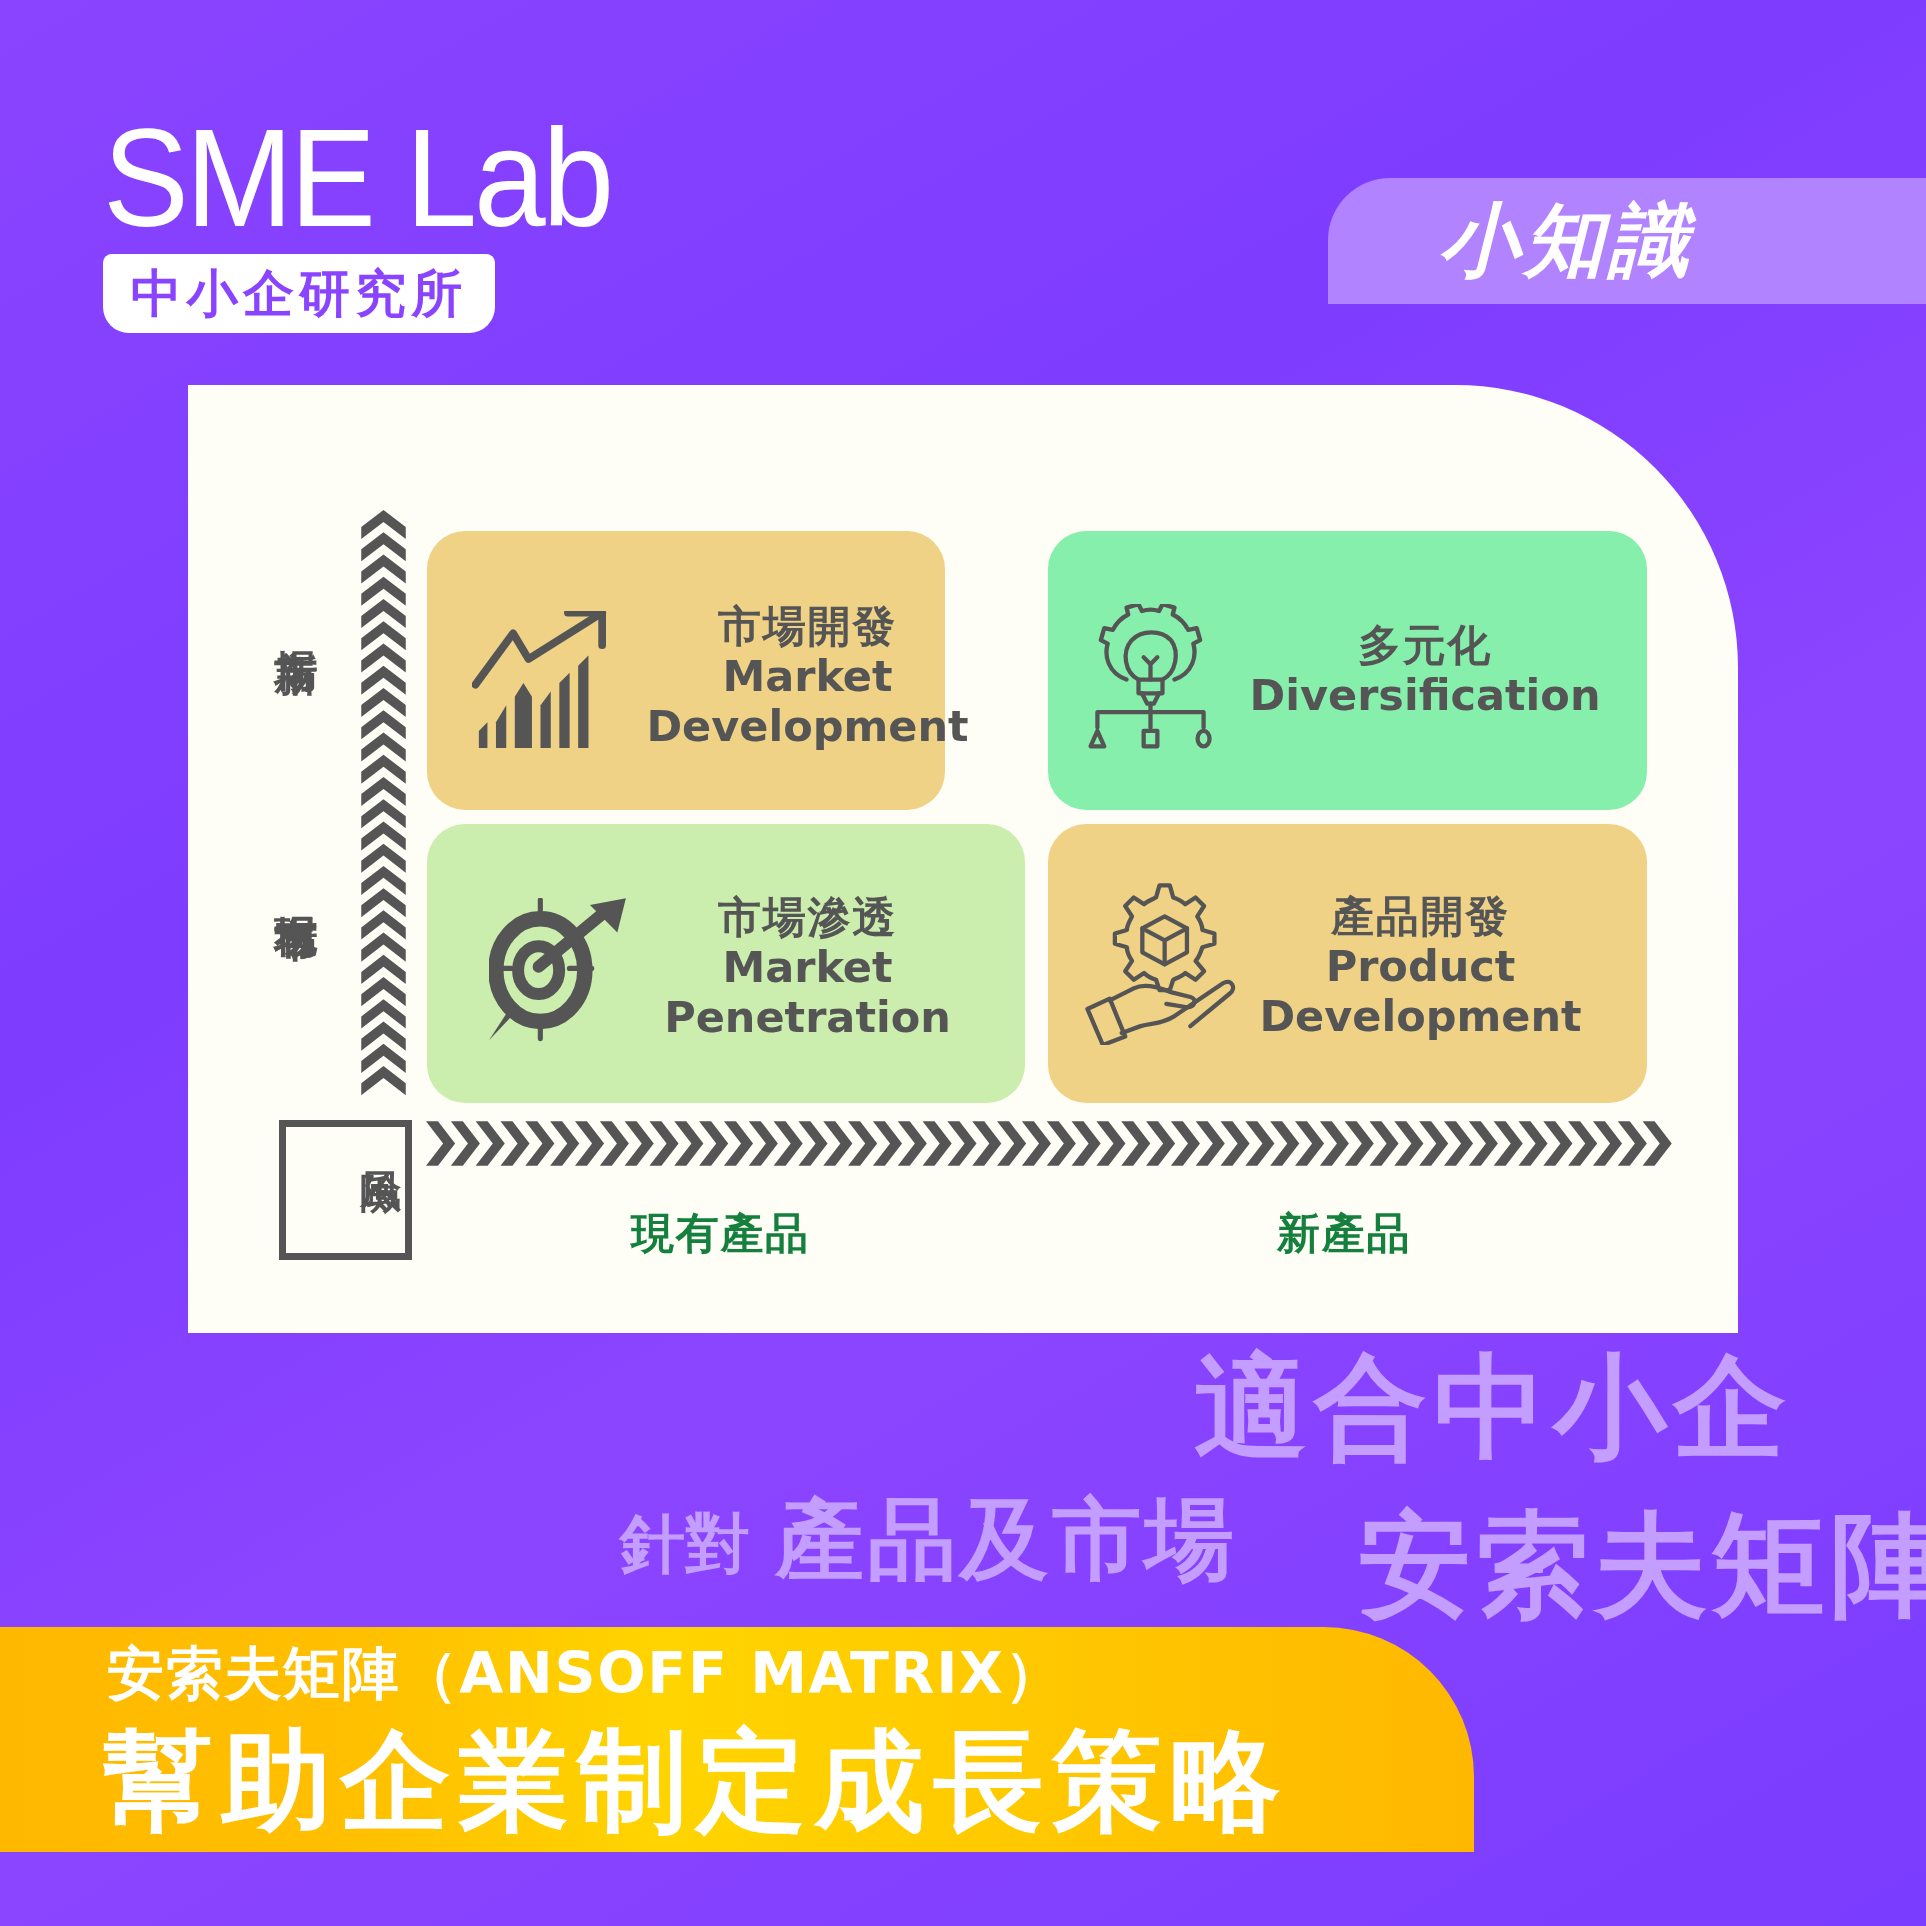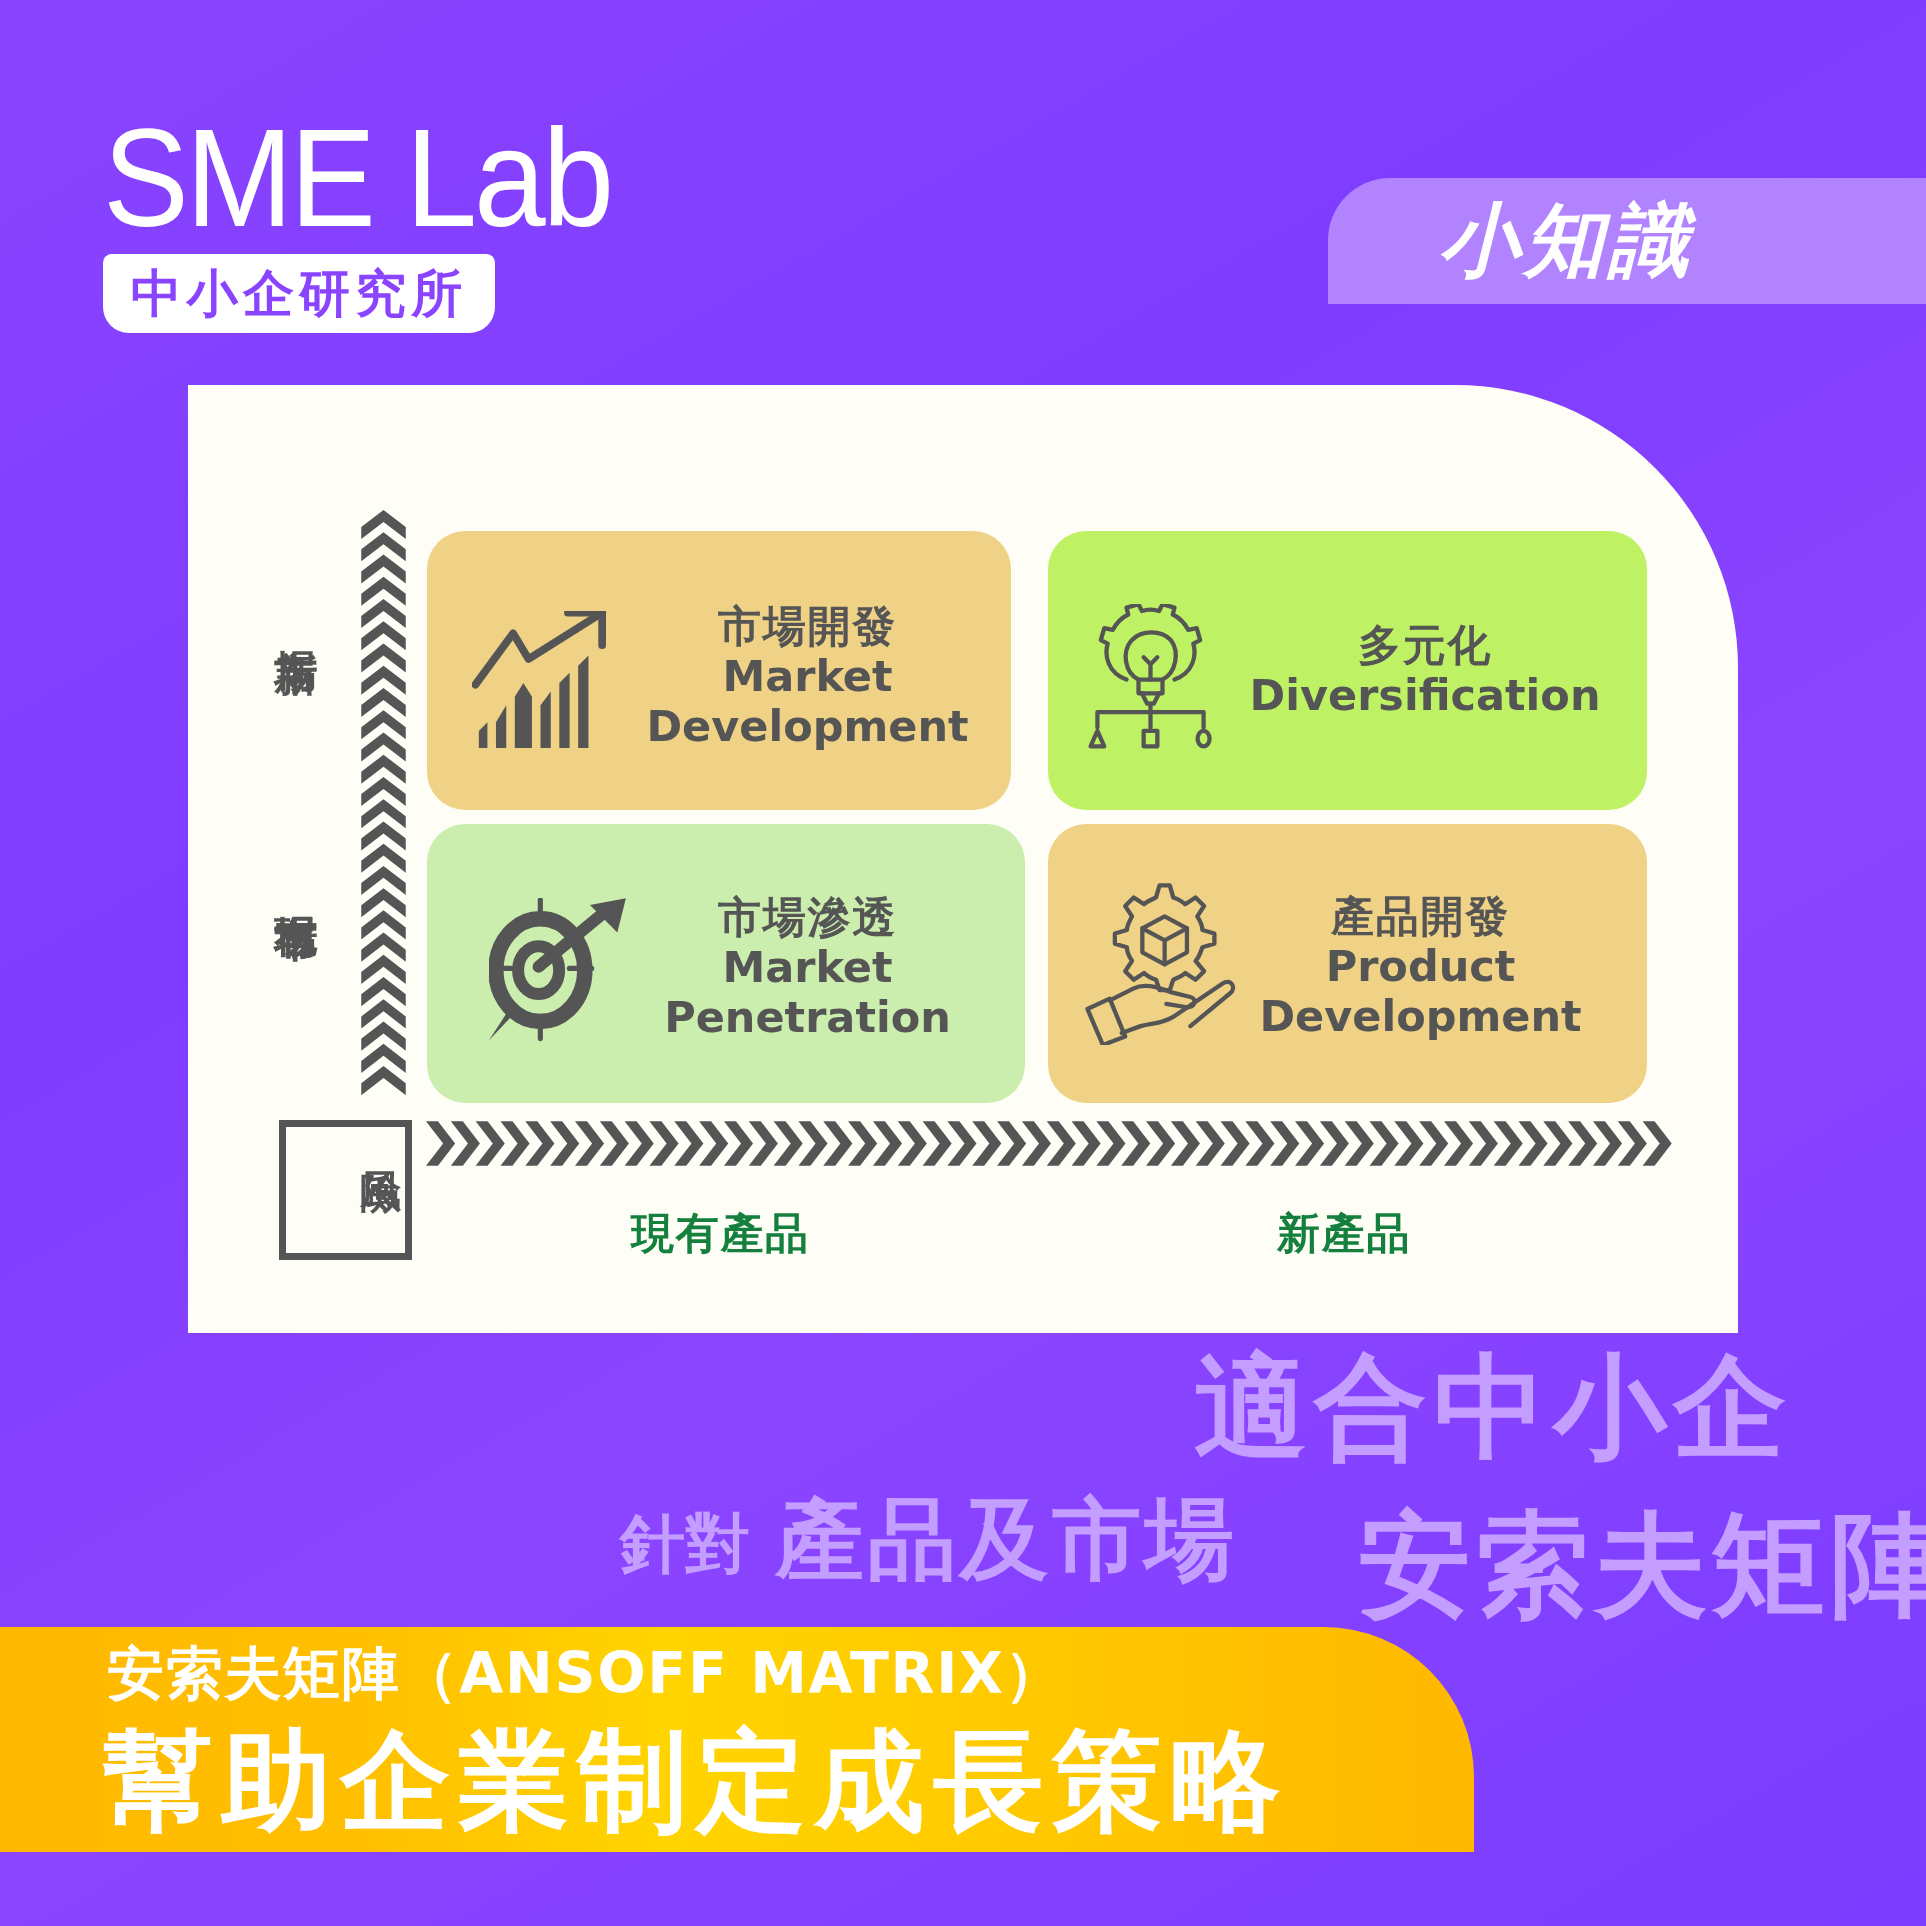"市場開發" .c-md { width: 584px -> 518px }
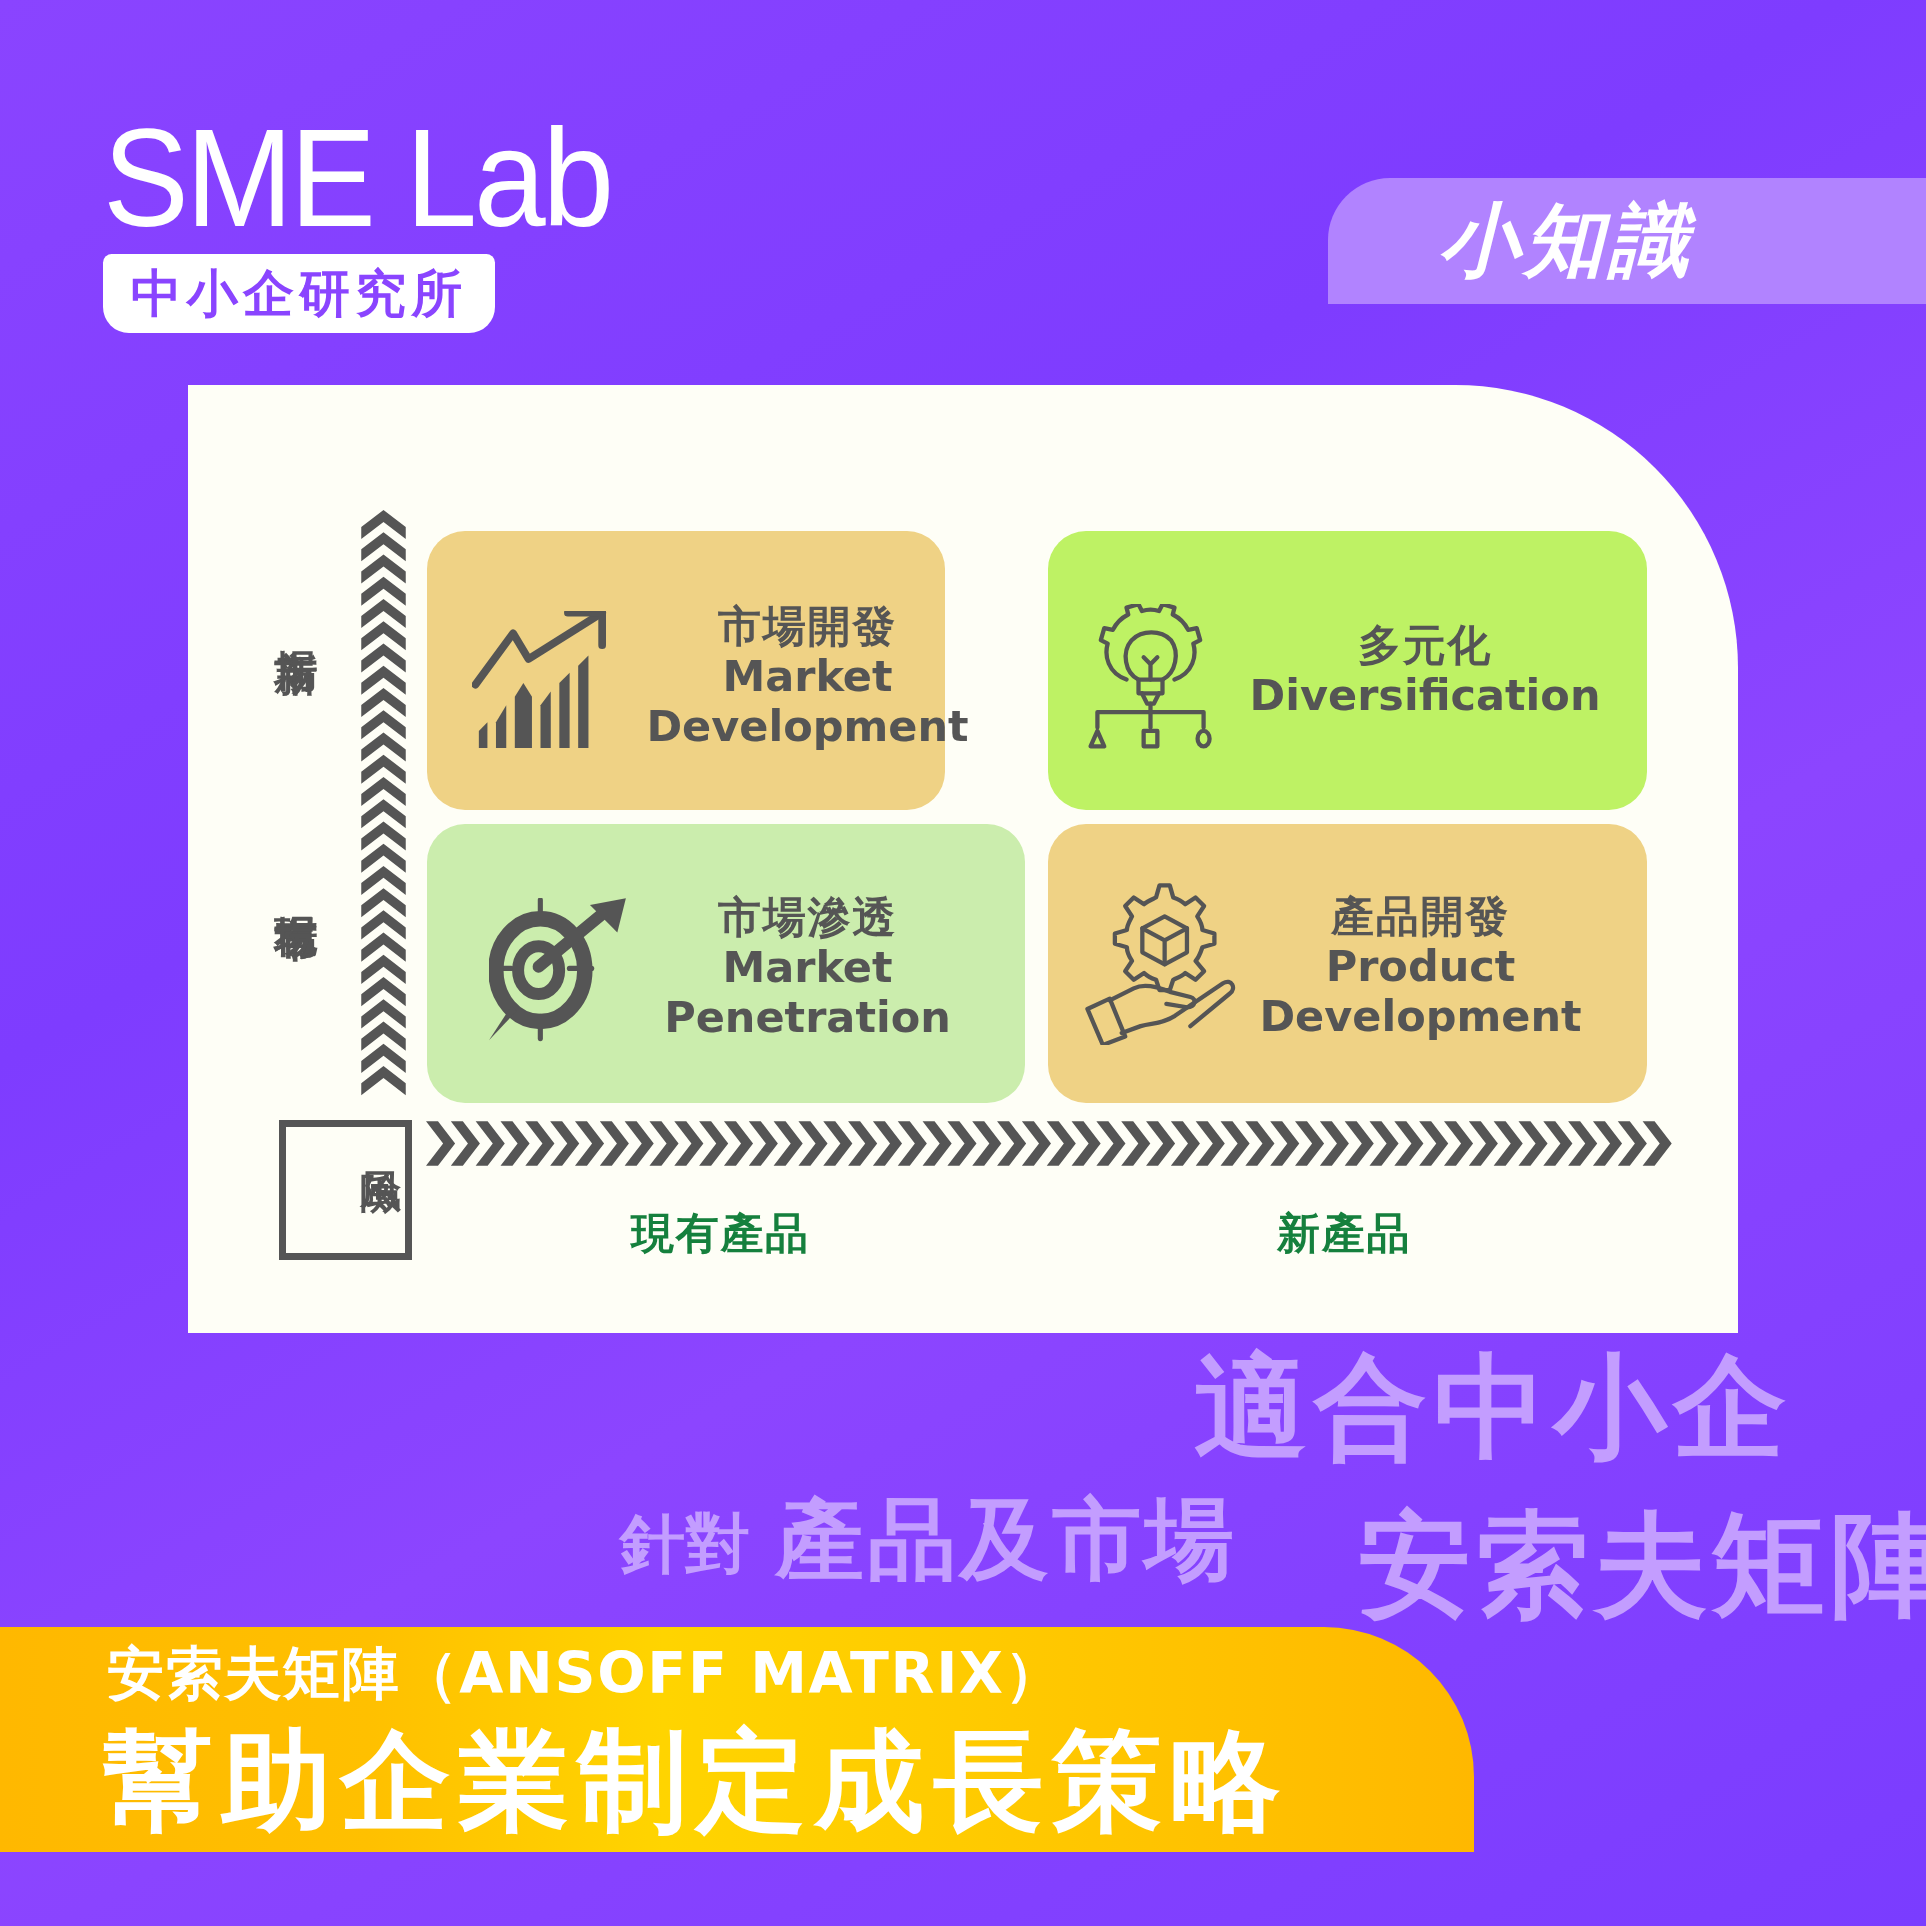"多元化" .c-dv { background: #bef264 -> #86efac }
